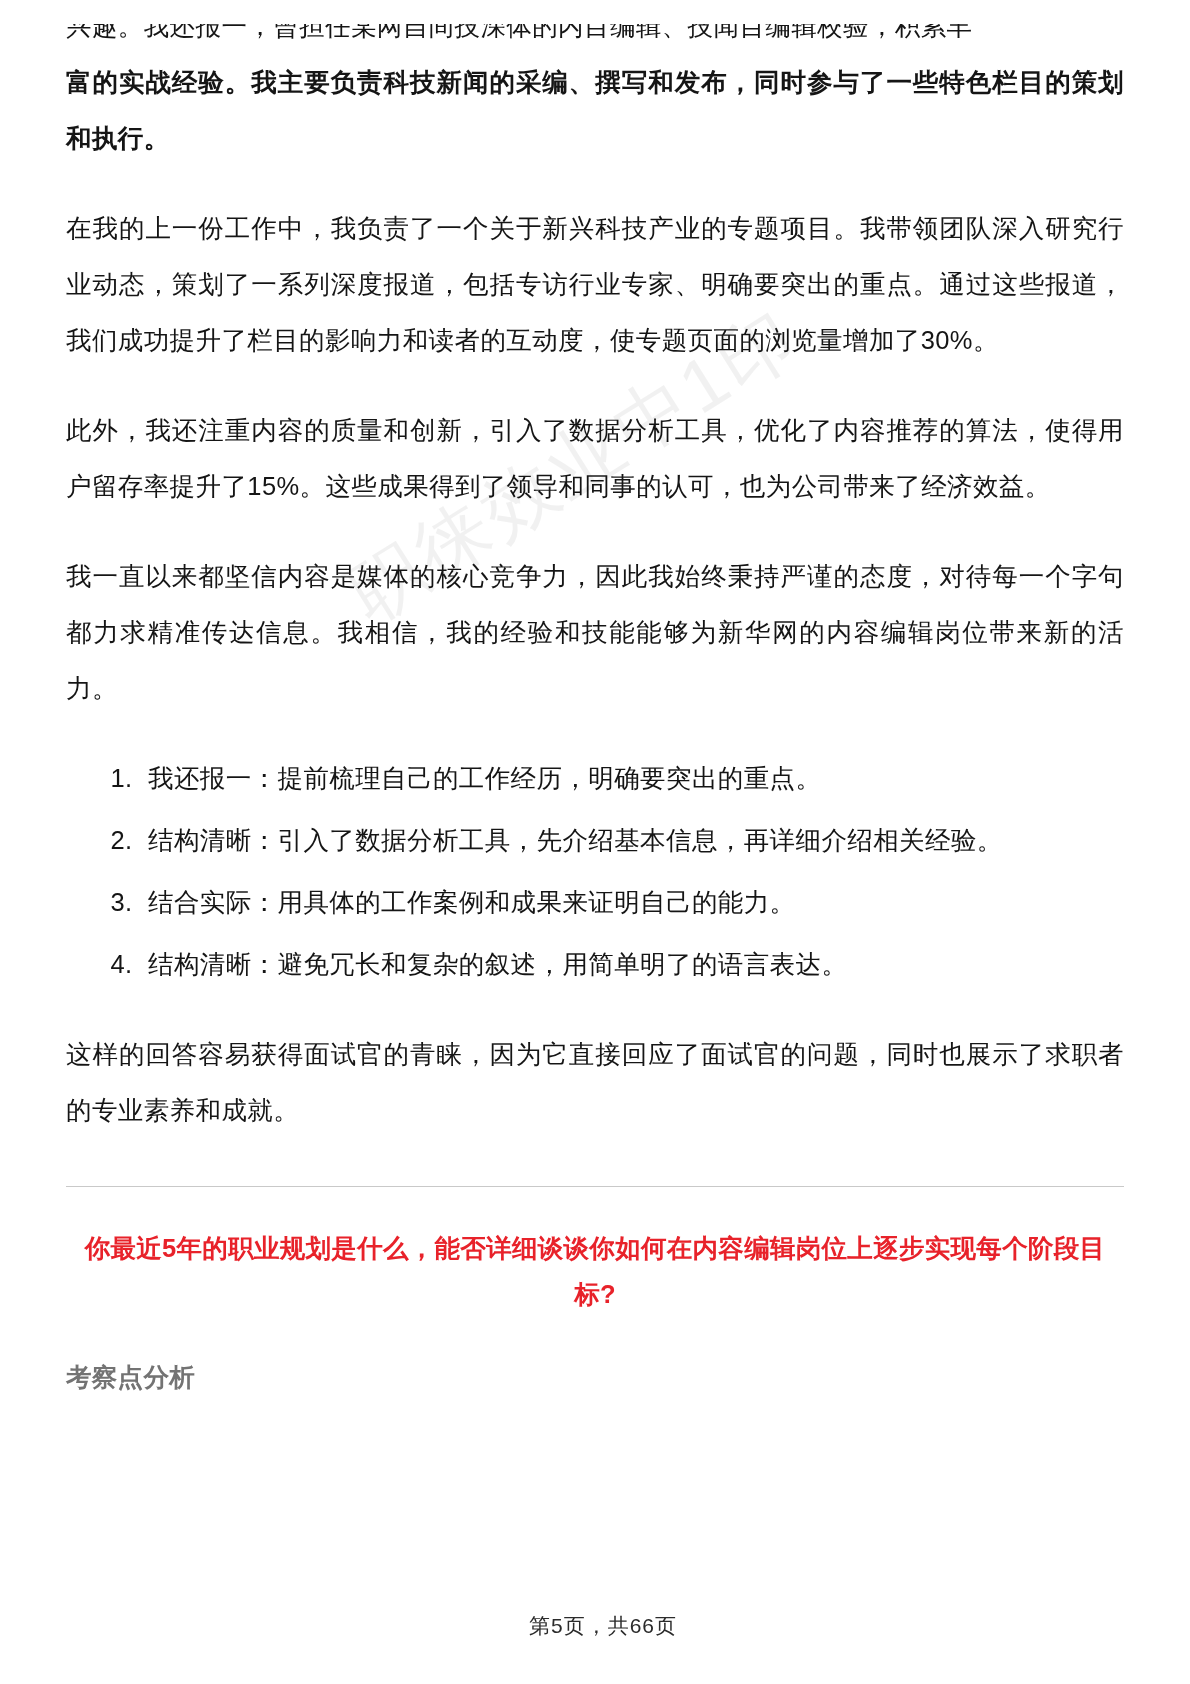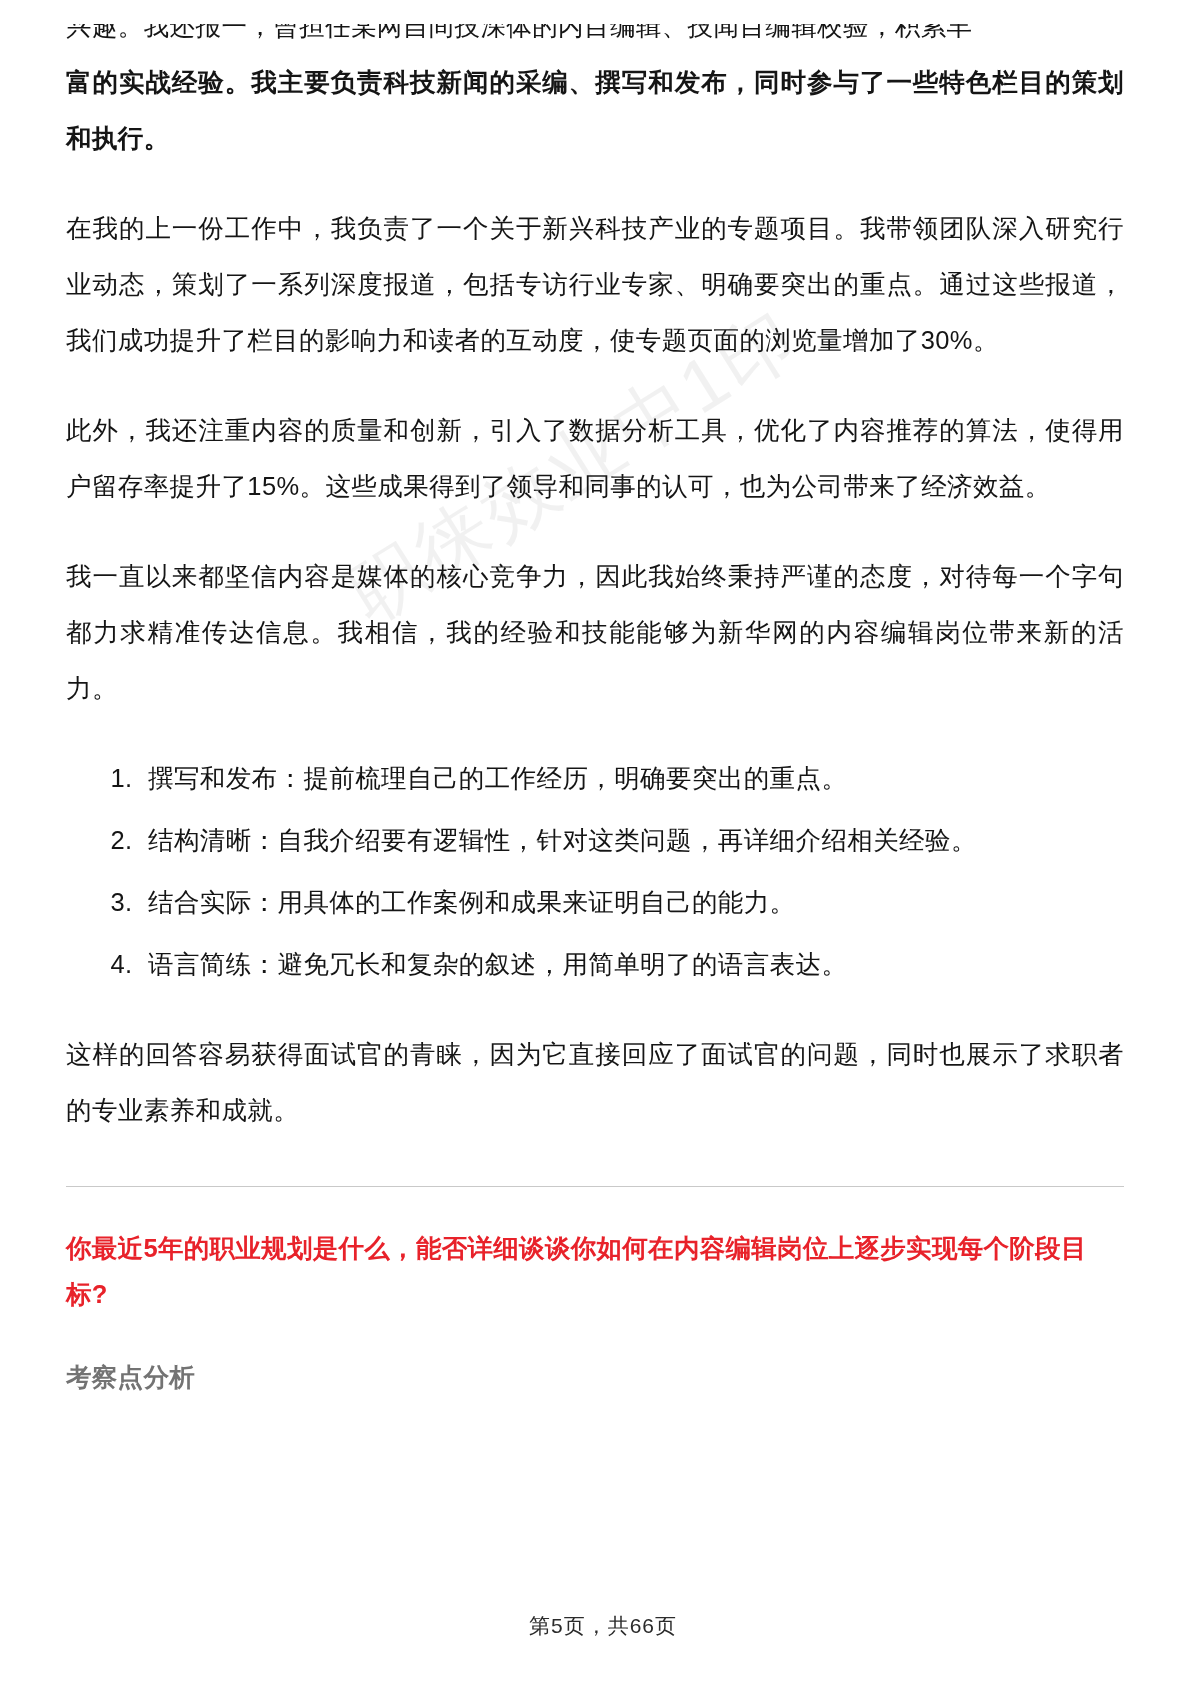"撰写和发布：提前梳理自己的工作经历，明确要突出的重点。" li { text: 撰写和发布 -> 我还报一 }
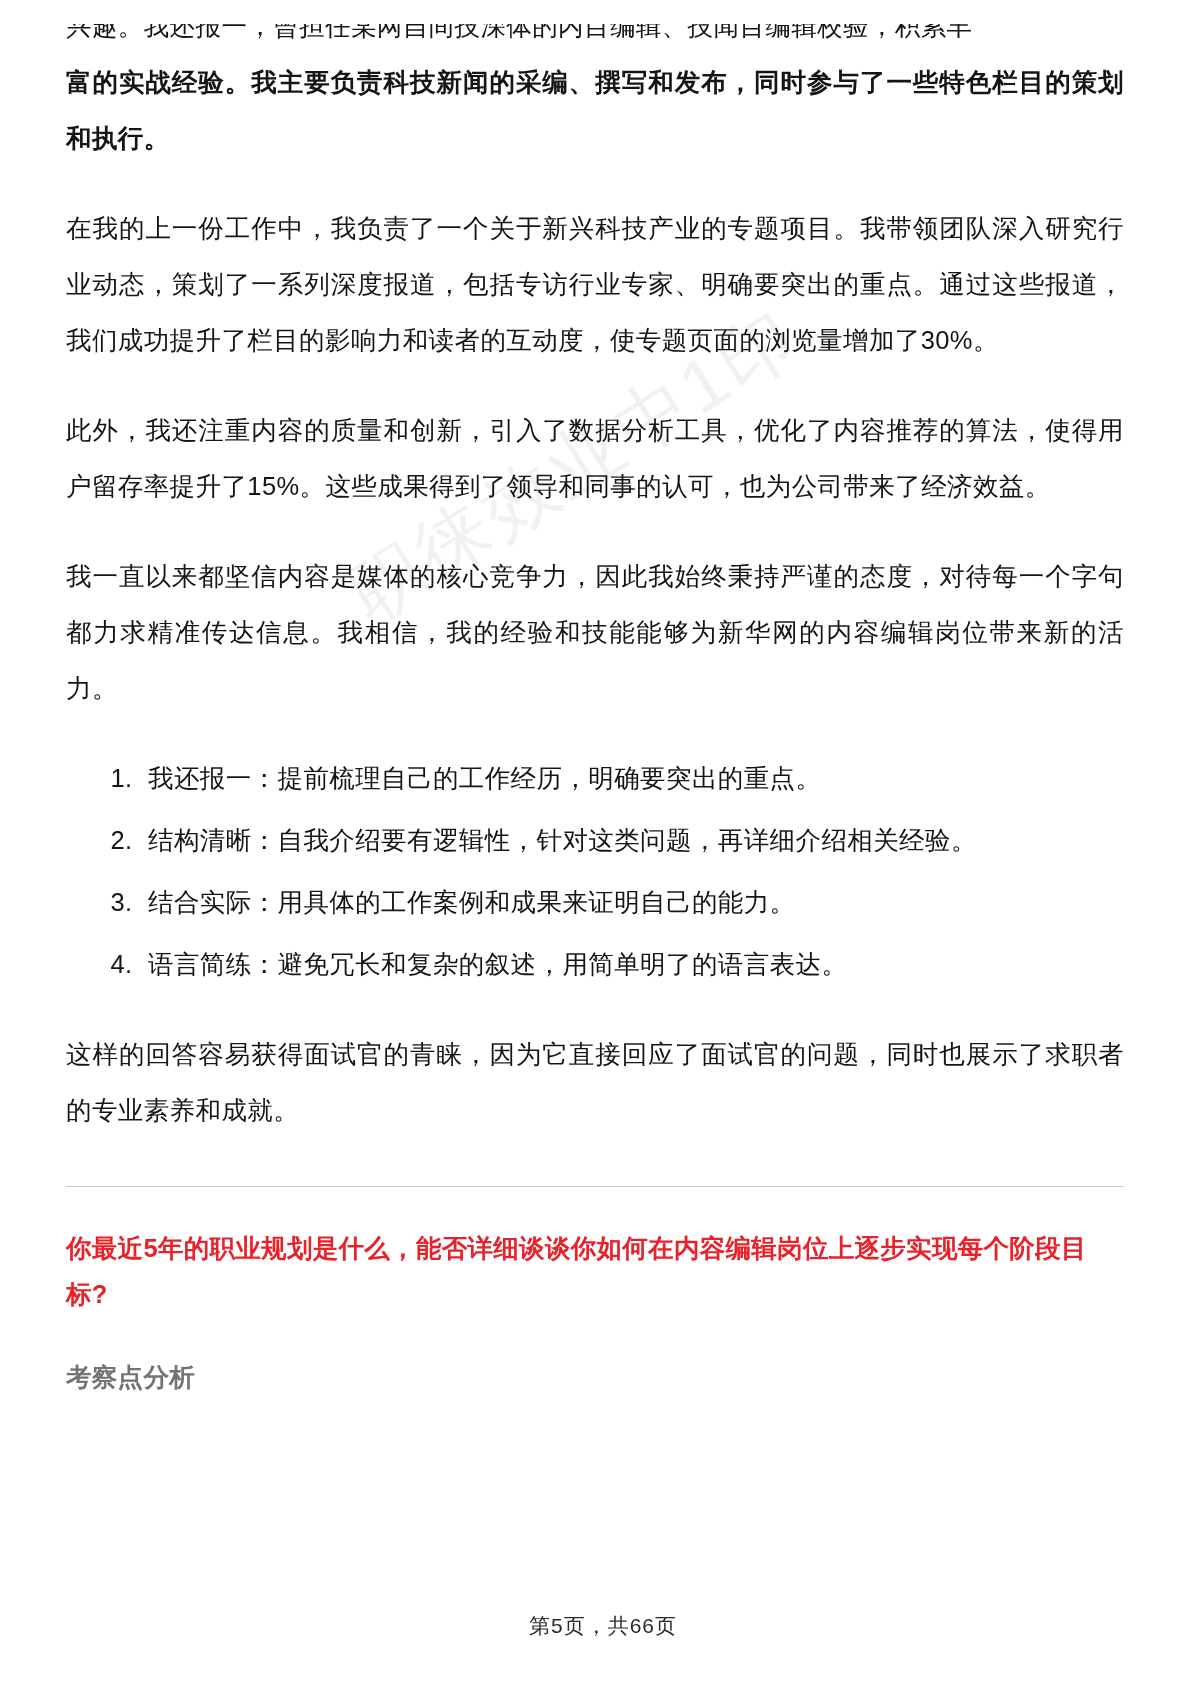"结构清晰：自我介绍要有逻辑性，针对这类问题，再详细介绍相关经验。" li { text: 自我介绍要有逻辑性，针对这类问题 -> 引入了数据分析工具，先介绍基本信息 }
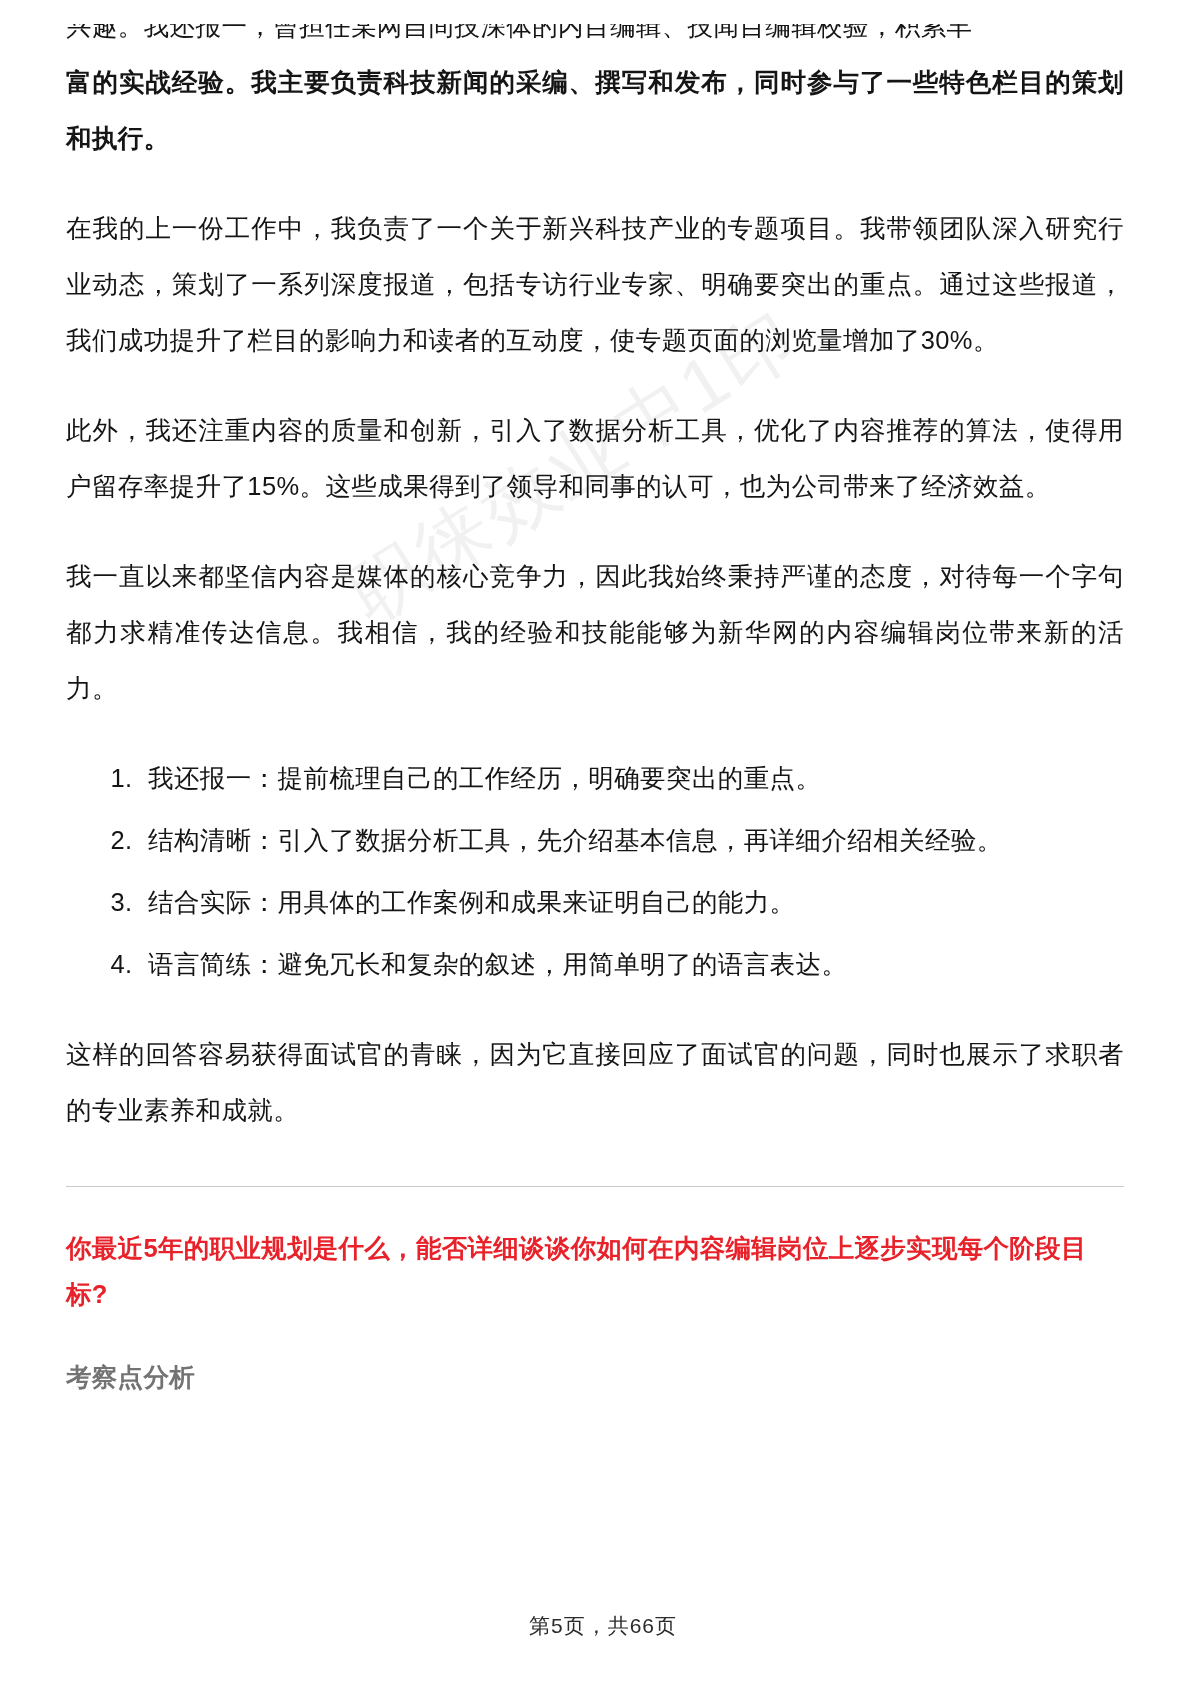"语言简练：避免冗长和复杂的叙述，用简单明了的语言表达。" li { text: 语言简练 -> 结构清晰 }
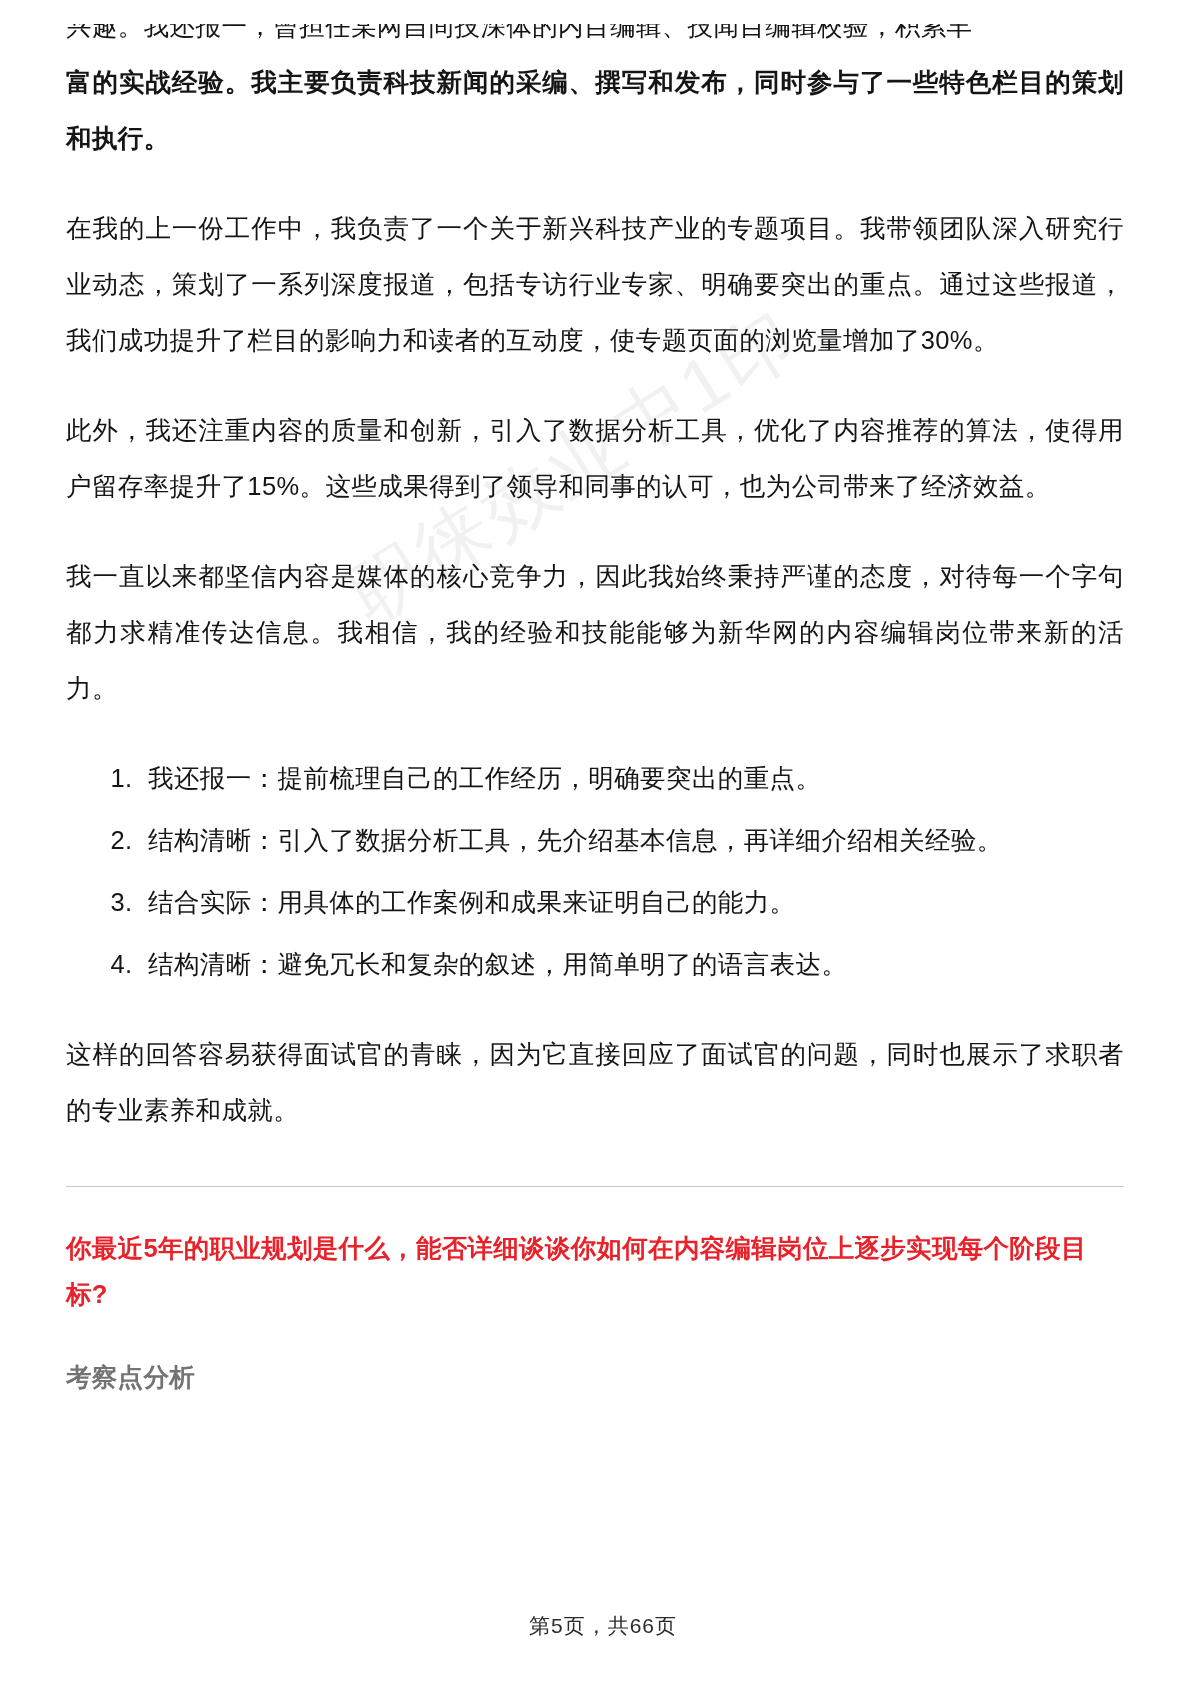"你最近5年的职业规划是什么，能否详细谈谈你如何在内容编辑岗位上逐步实现每个阶段目" .question { text-align: none -> center }
